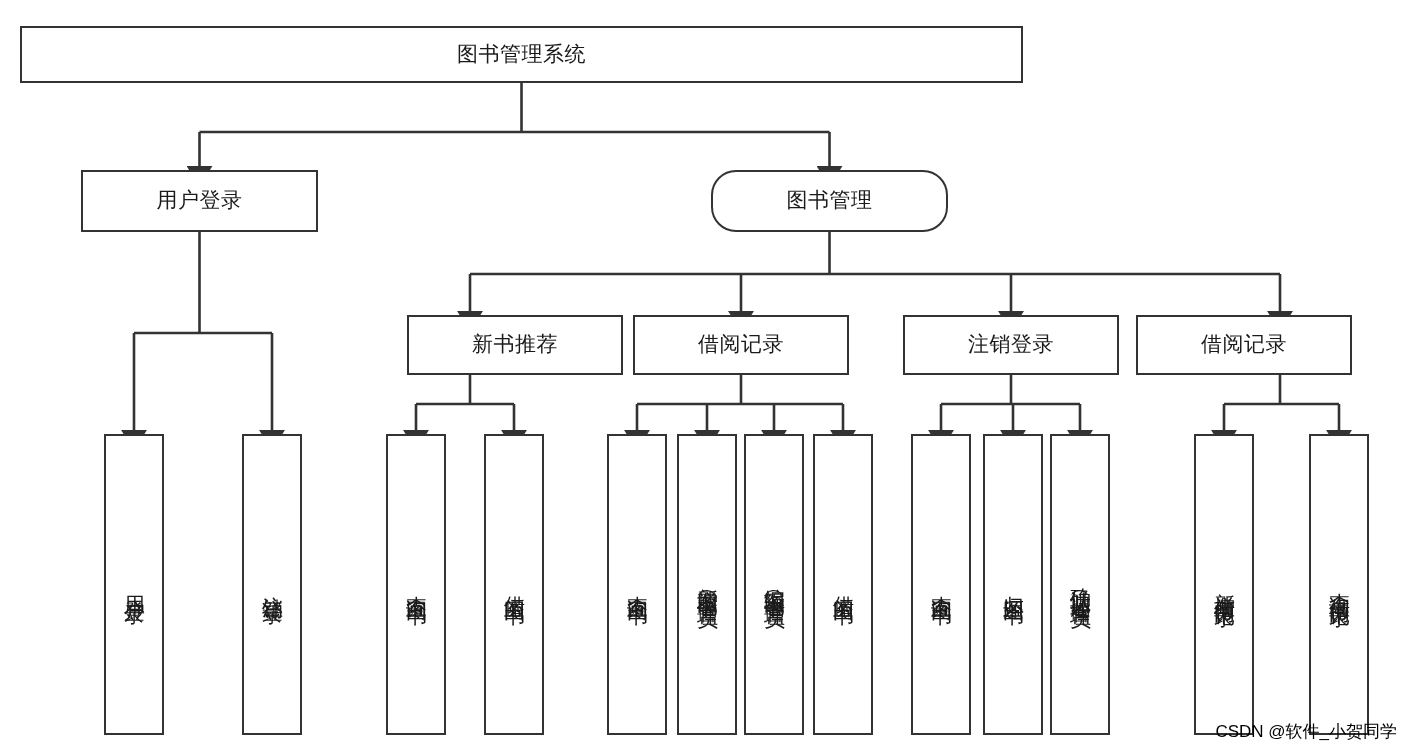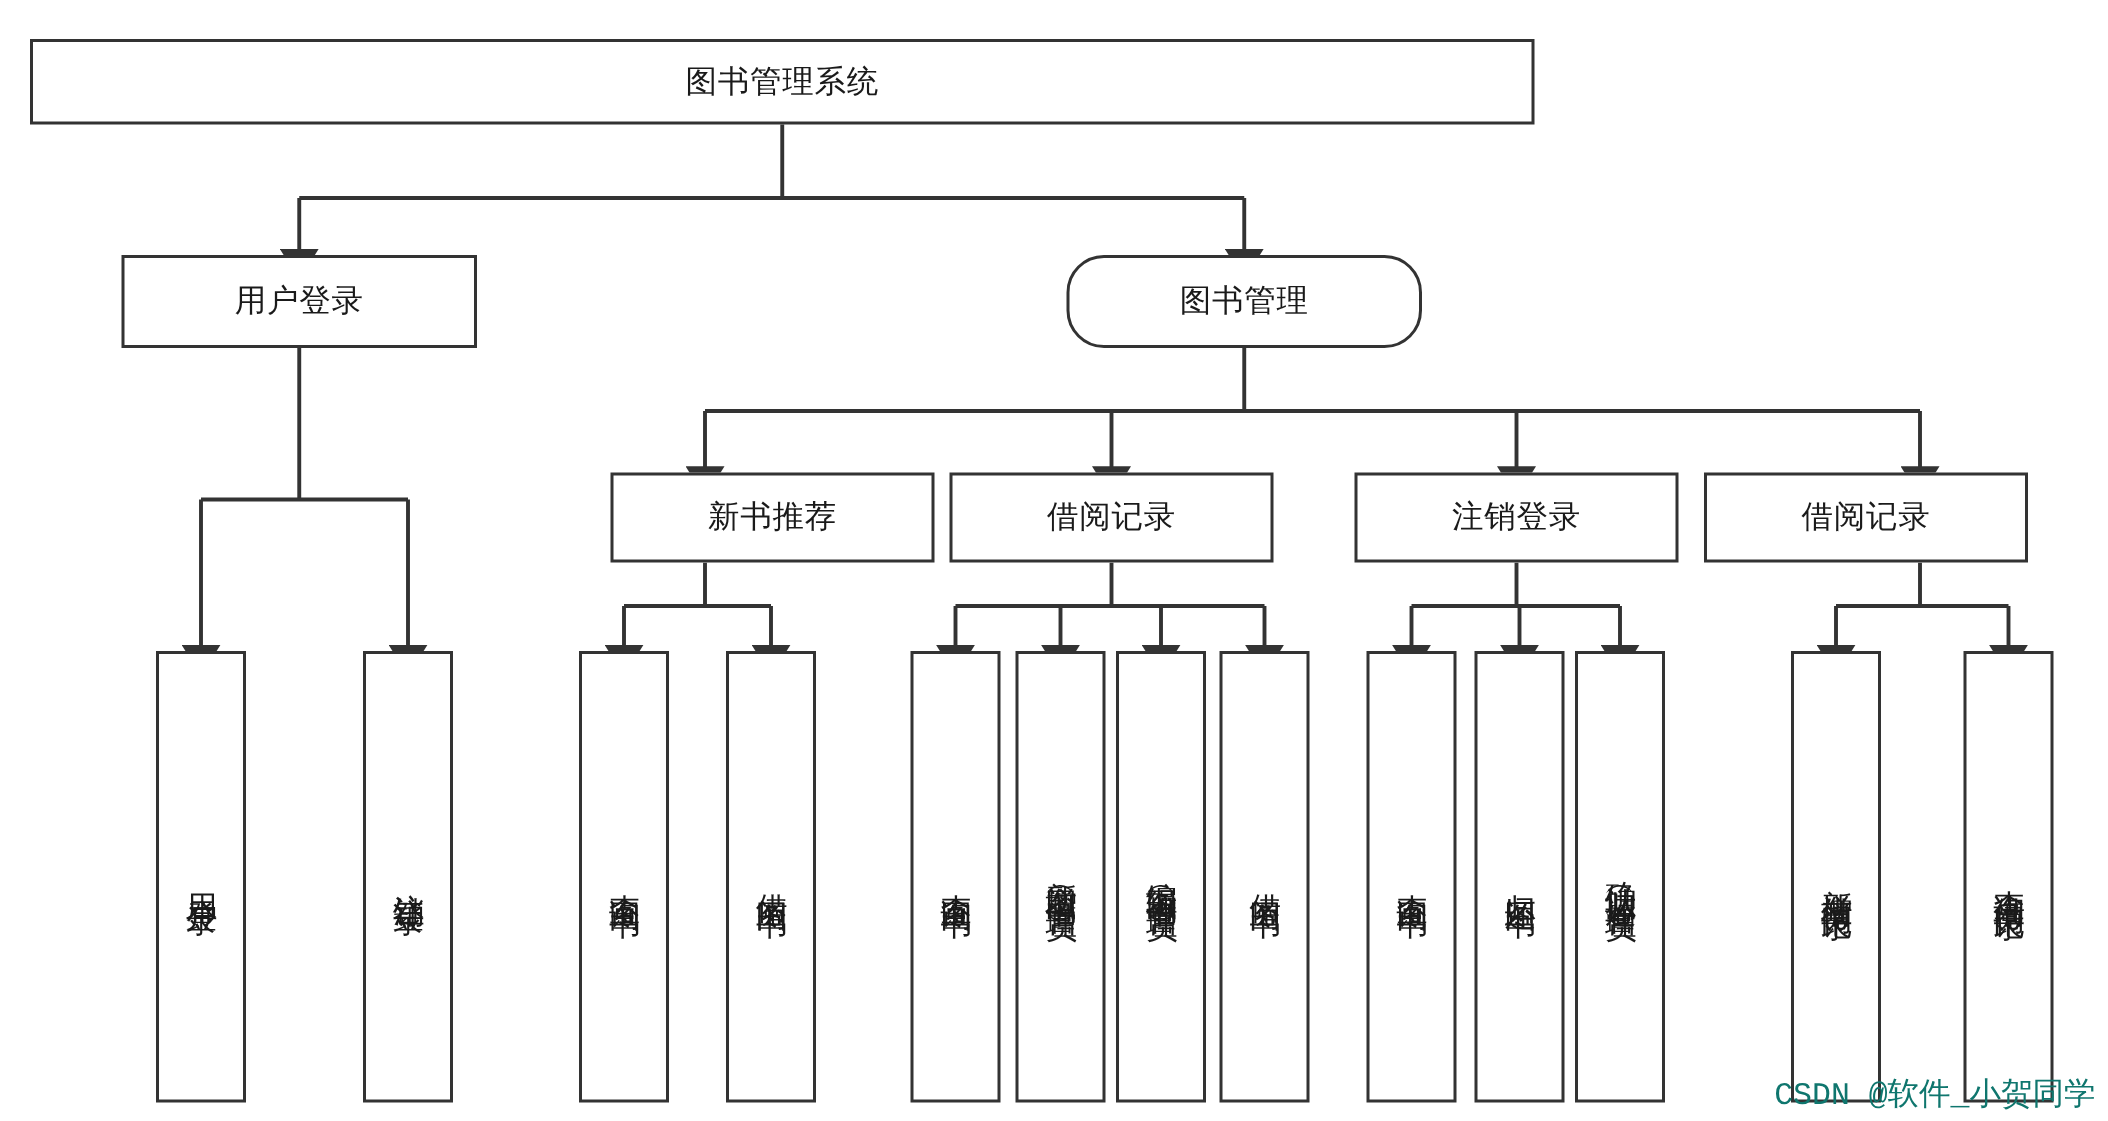"CSDN @软件_小贺同学" #watermark { color: #0f766e -> #000000; font-family: Liberation Mono, monospace -> Liberation Sans, sans-serif; font-size: 21px -> 17px }
